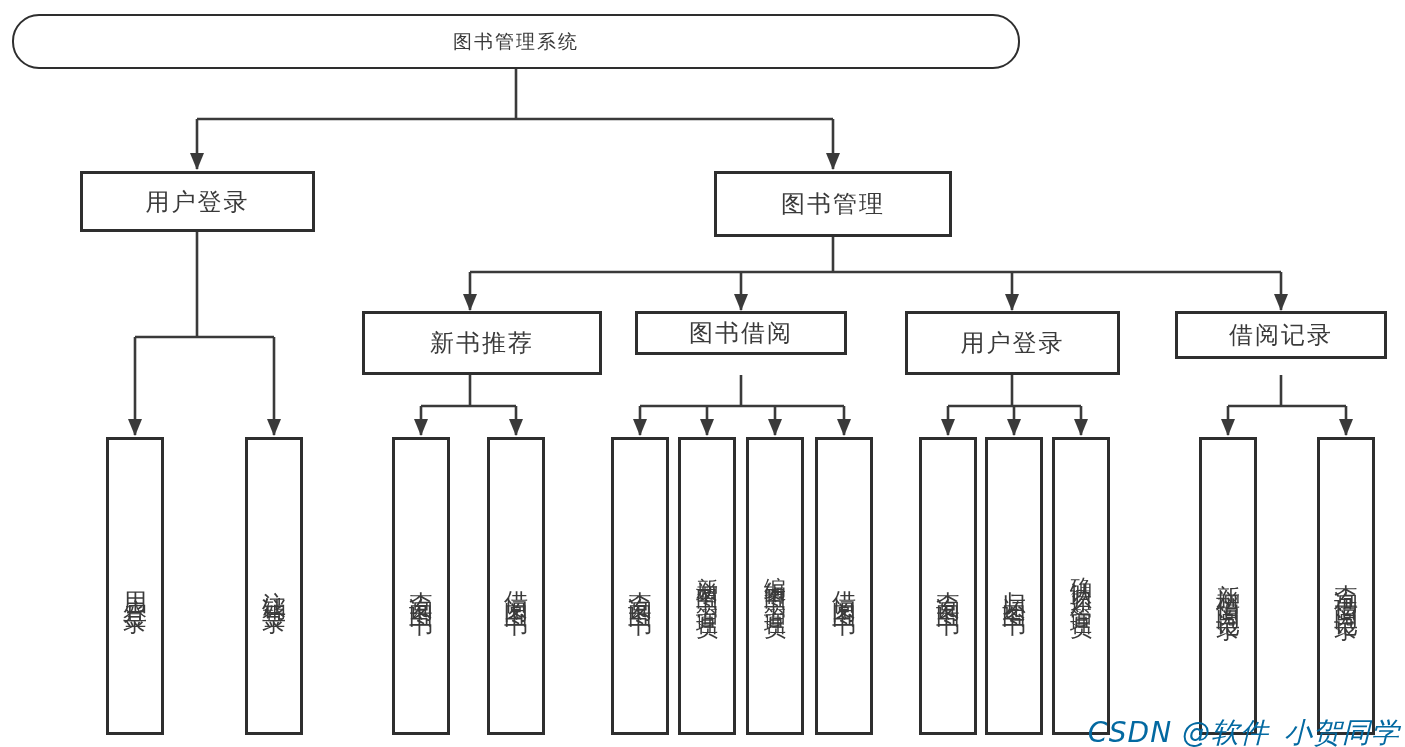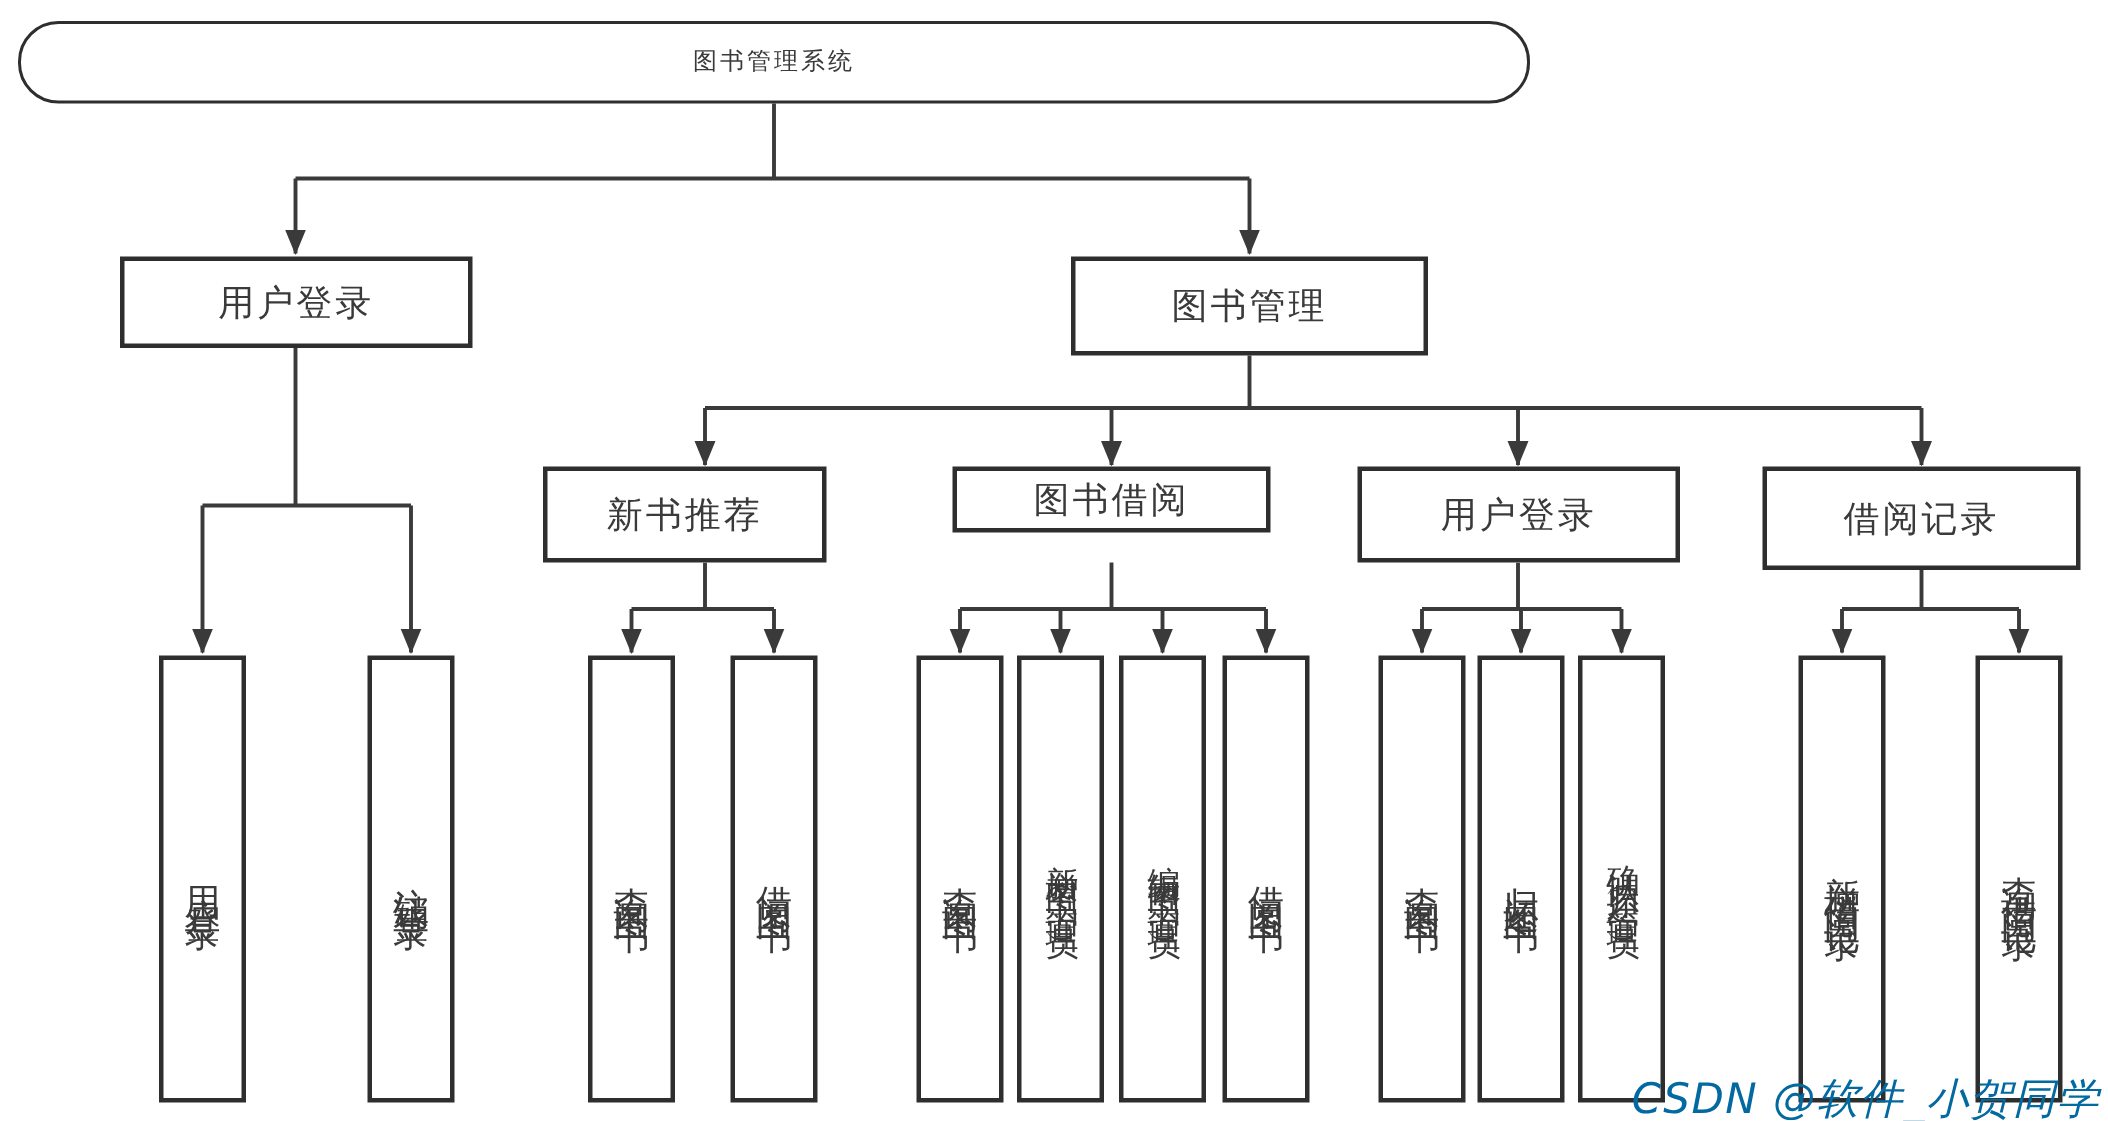"图书管理系统" .hbox.root { font-size: 16px -> 19px }
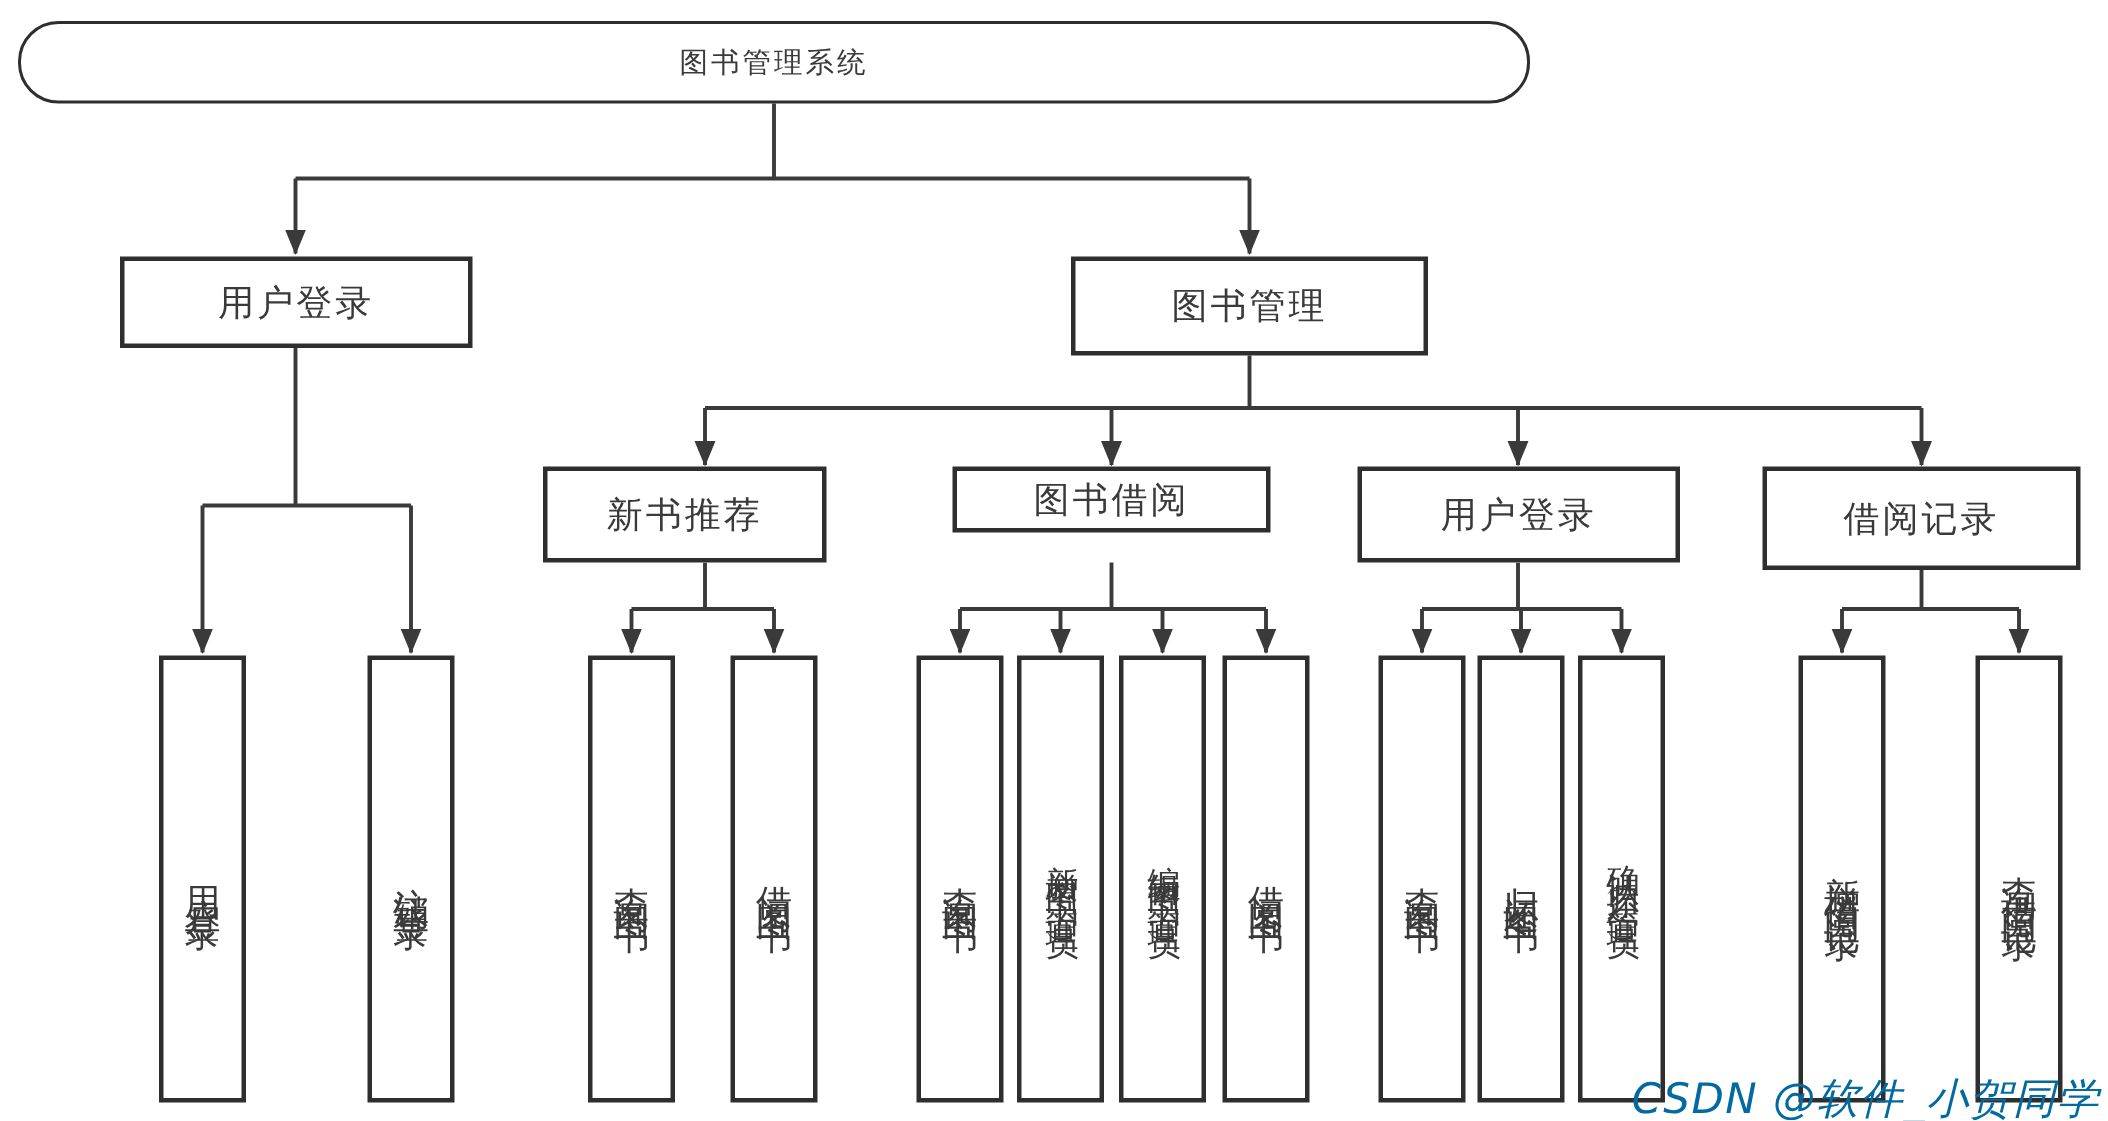"新书推荐" div.hbox { width: 189px -> 240px }
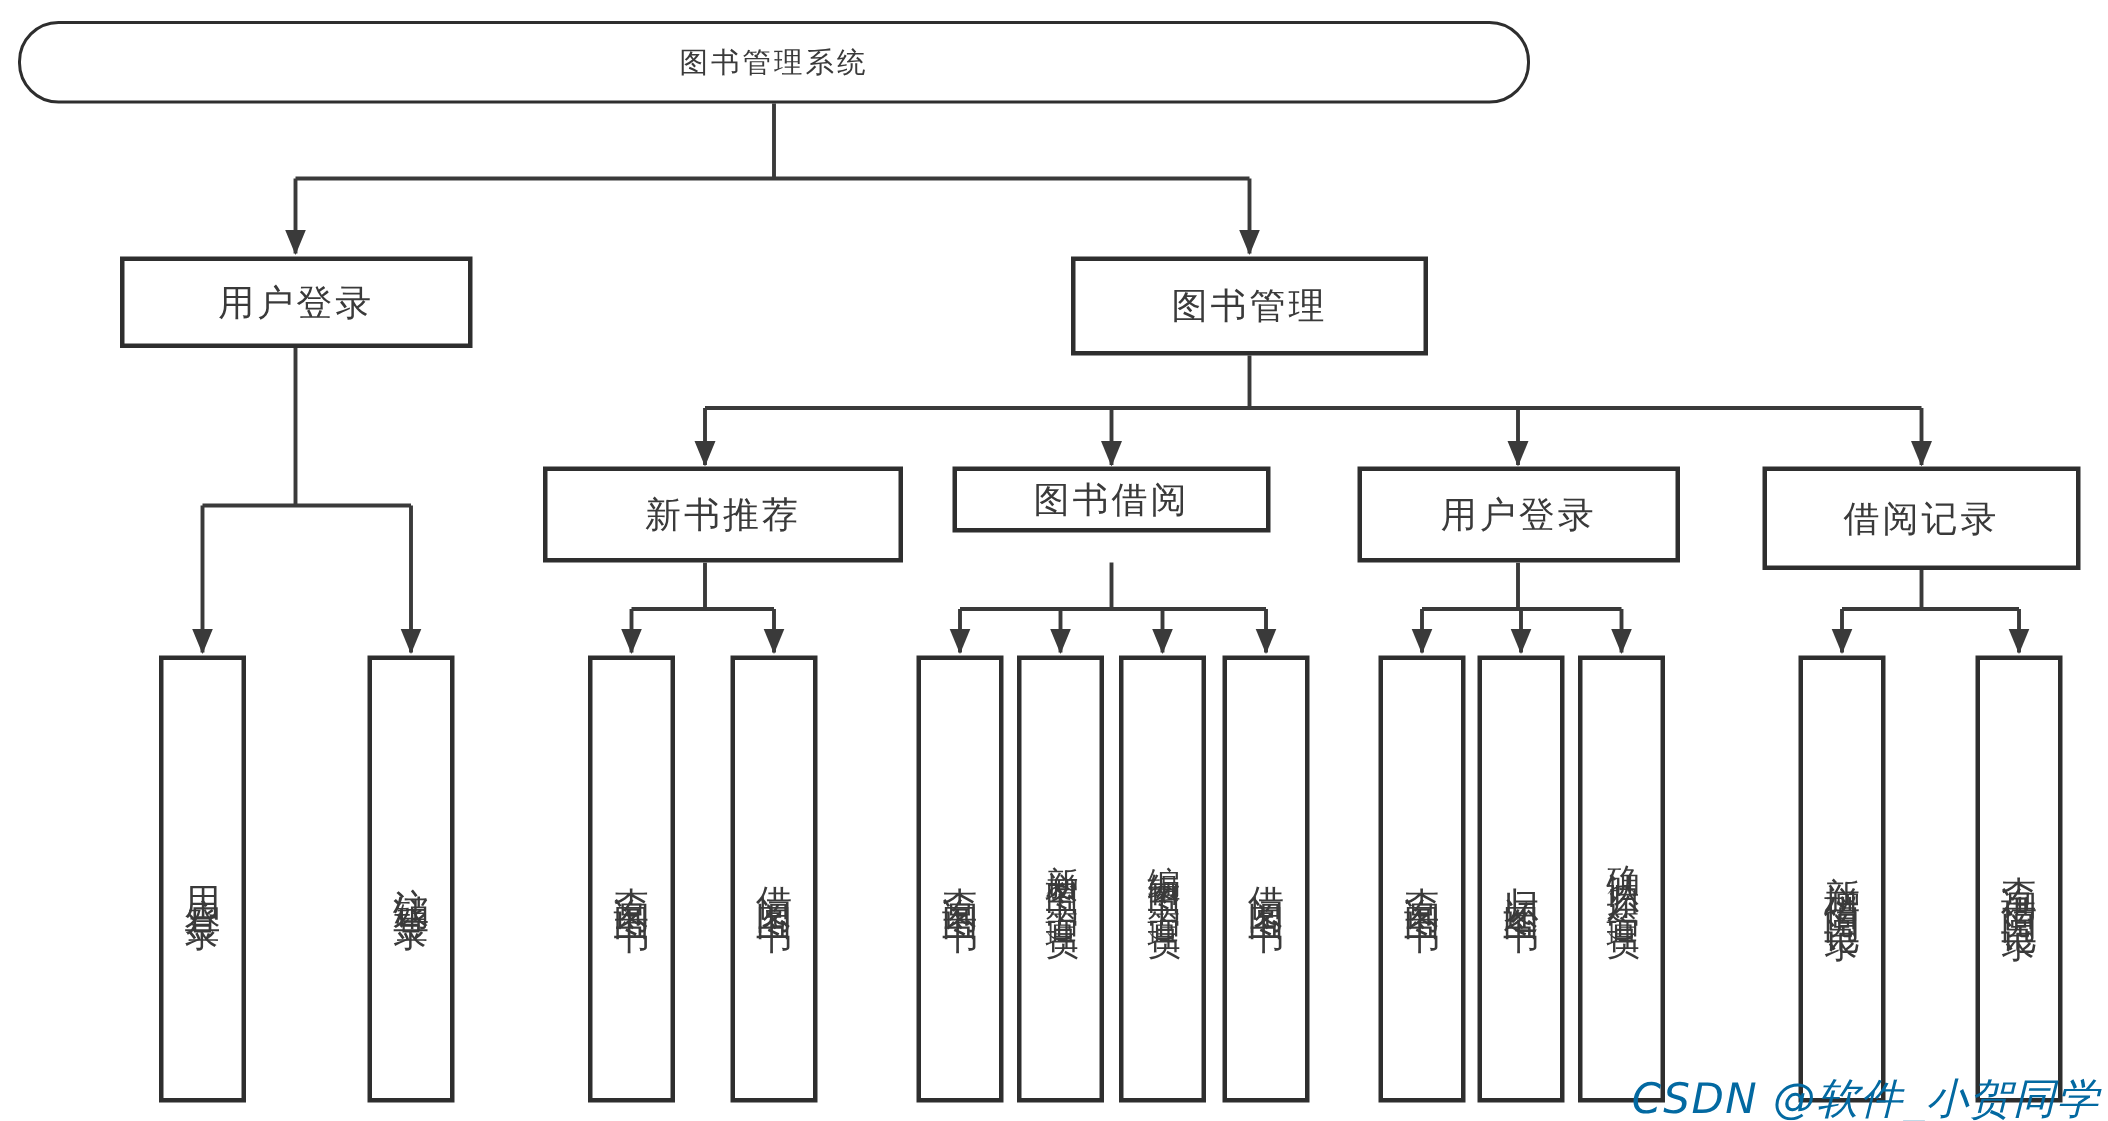"借阅记录" div.hbox { height: 69px -> 48px }
